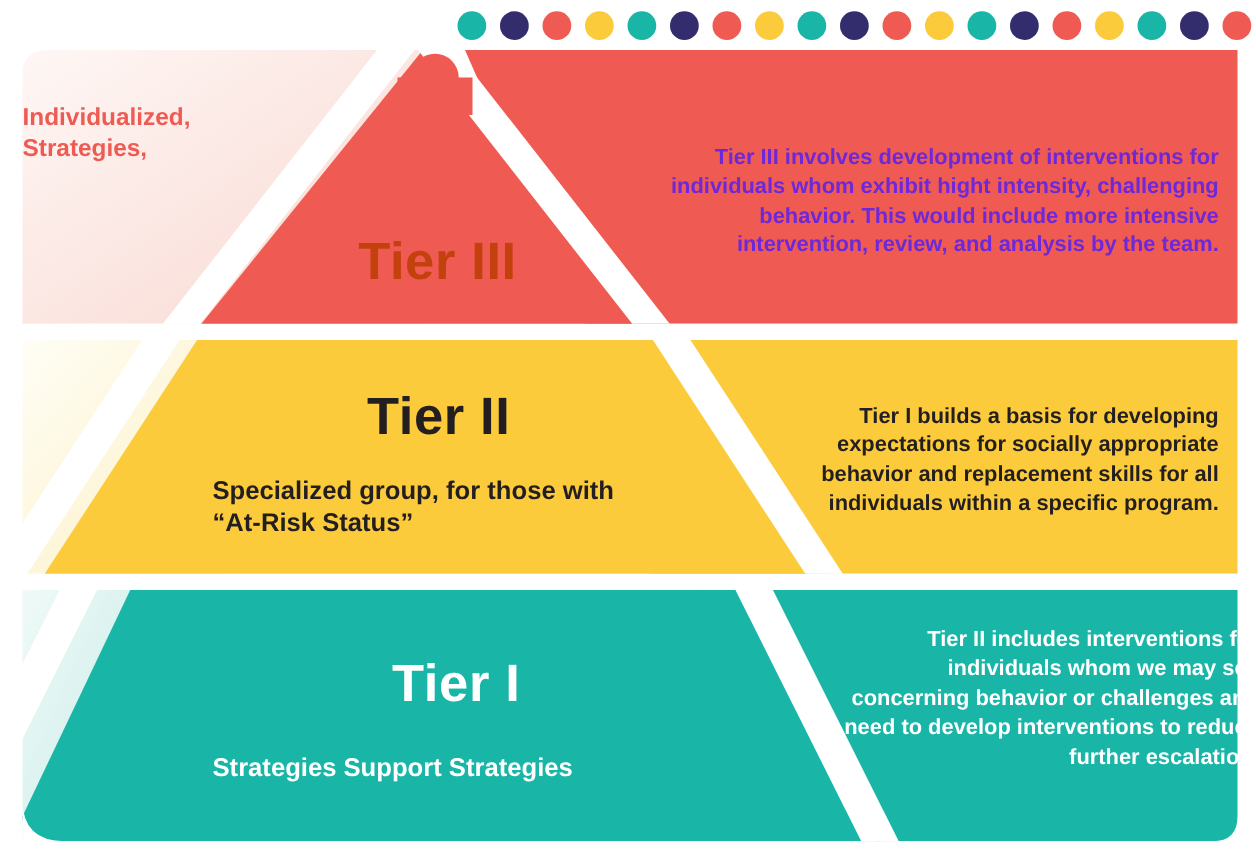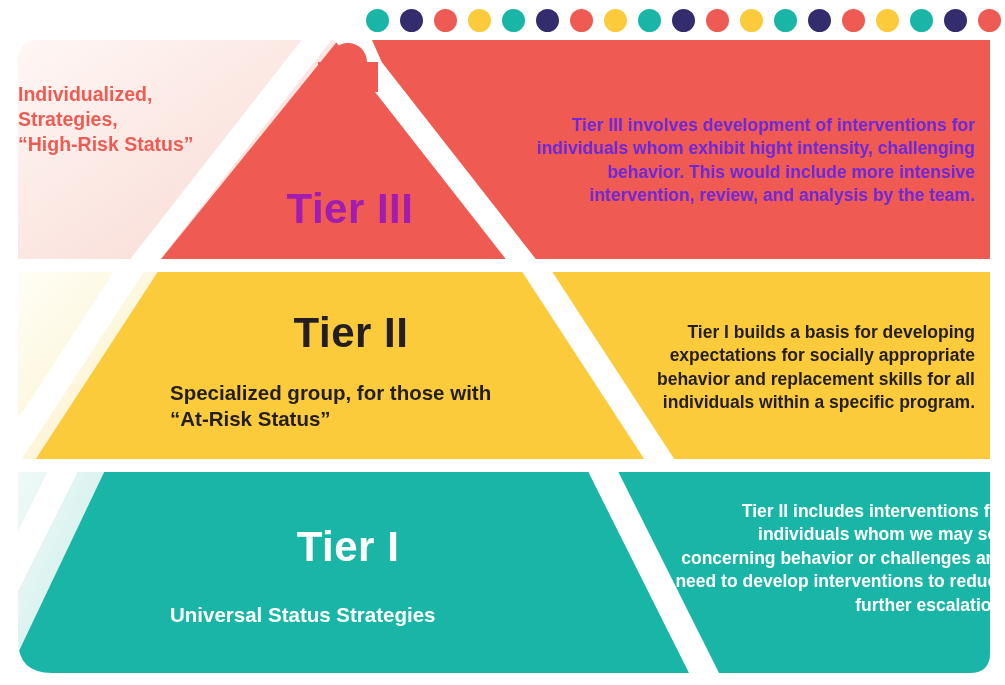"“High-Risk Status”" div { html: <div>“High-Risk Status”</div> -> none }
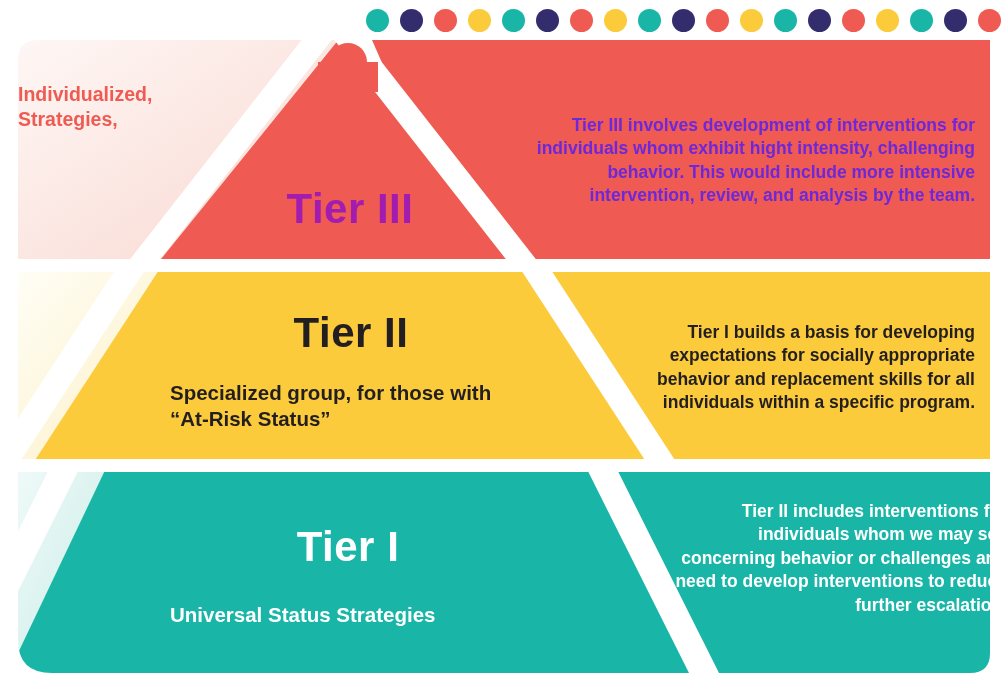"Tier III" .tier-title.t3 { color: #a21caf -> #c2410c }
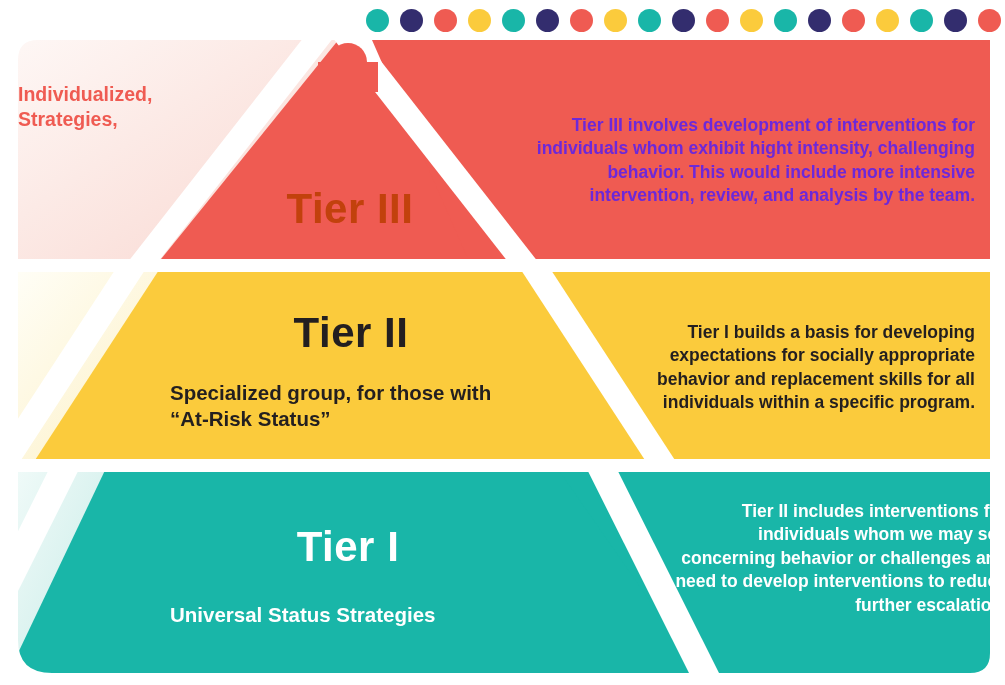"Tier I" #tier1-title { left: 205px -> 222px }
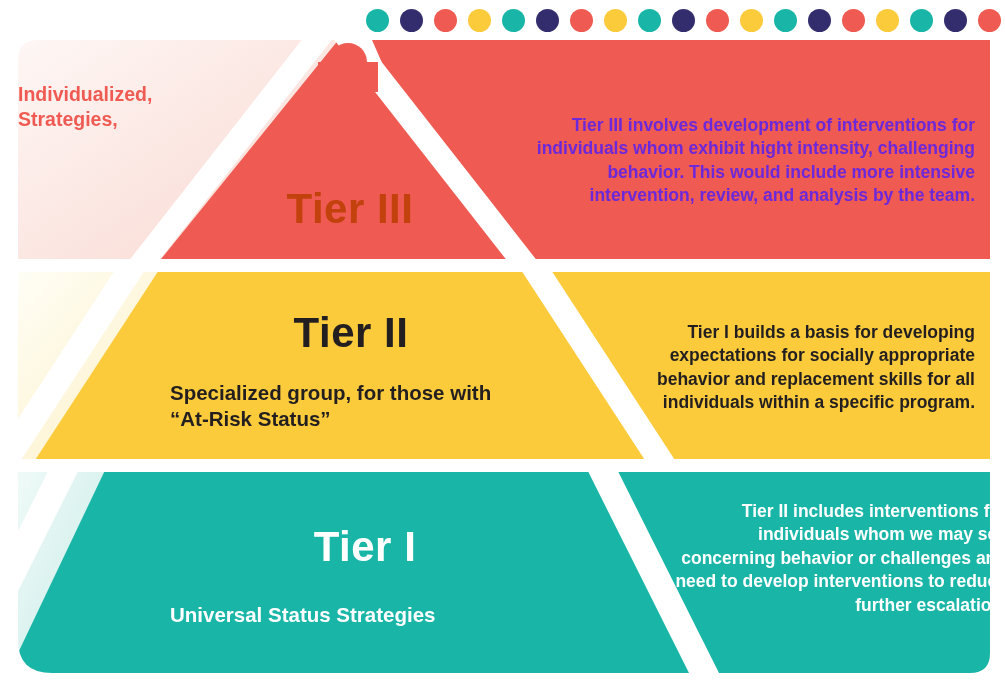"Universal Status Strategies" div.txt { text: Universal Status -> Strategies Support }
